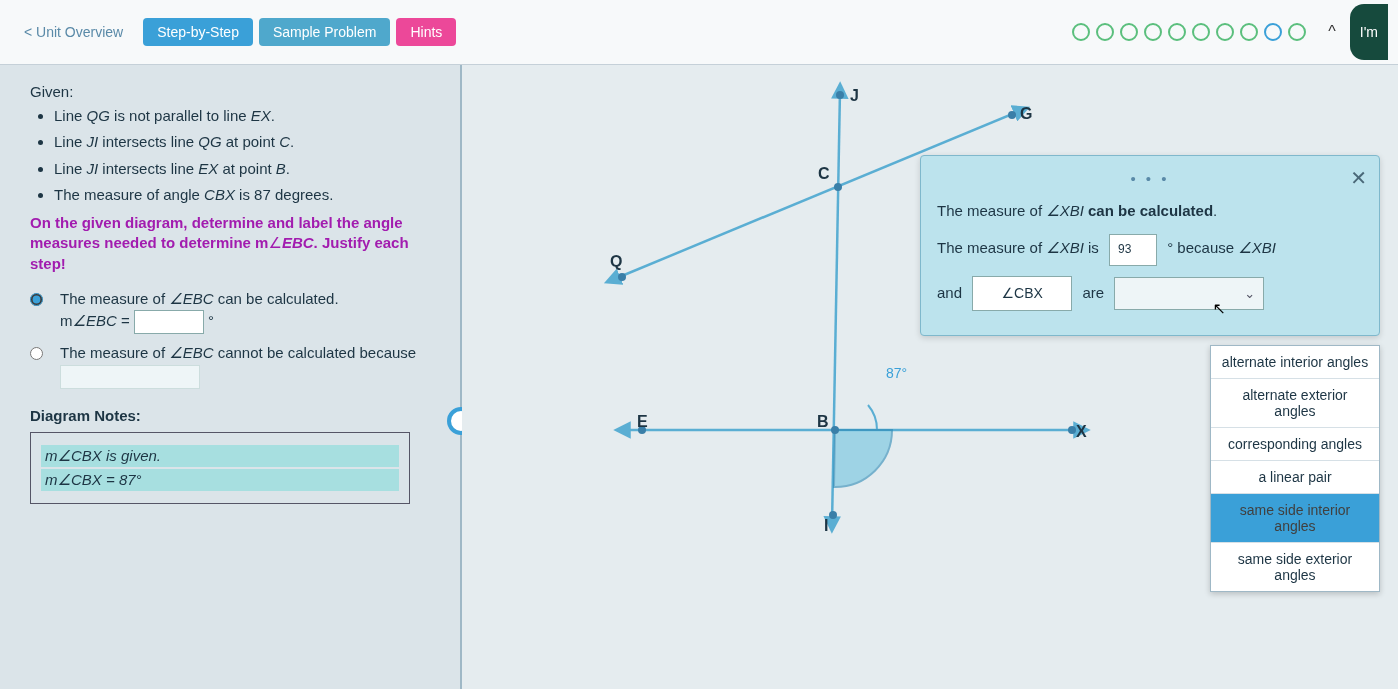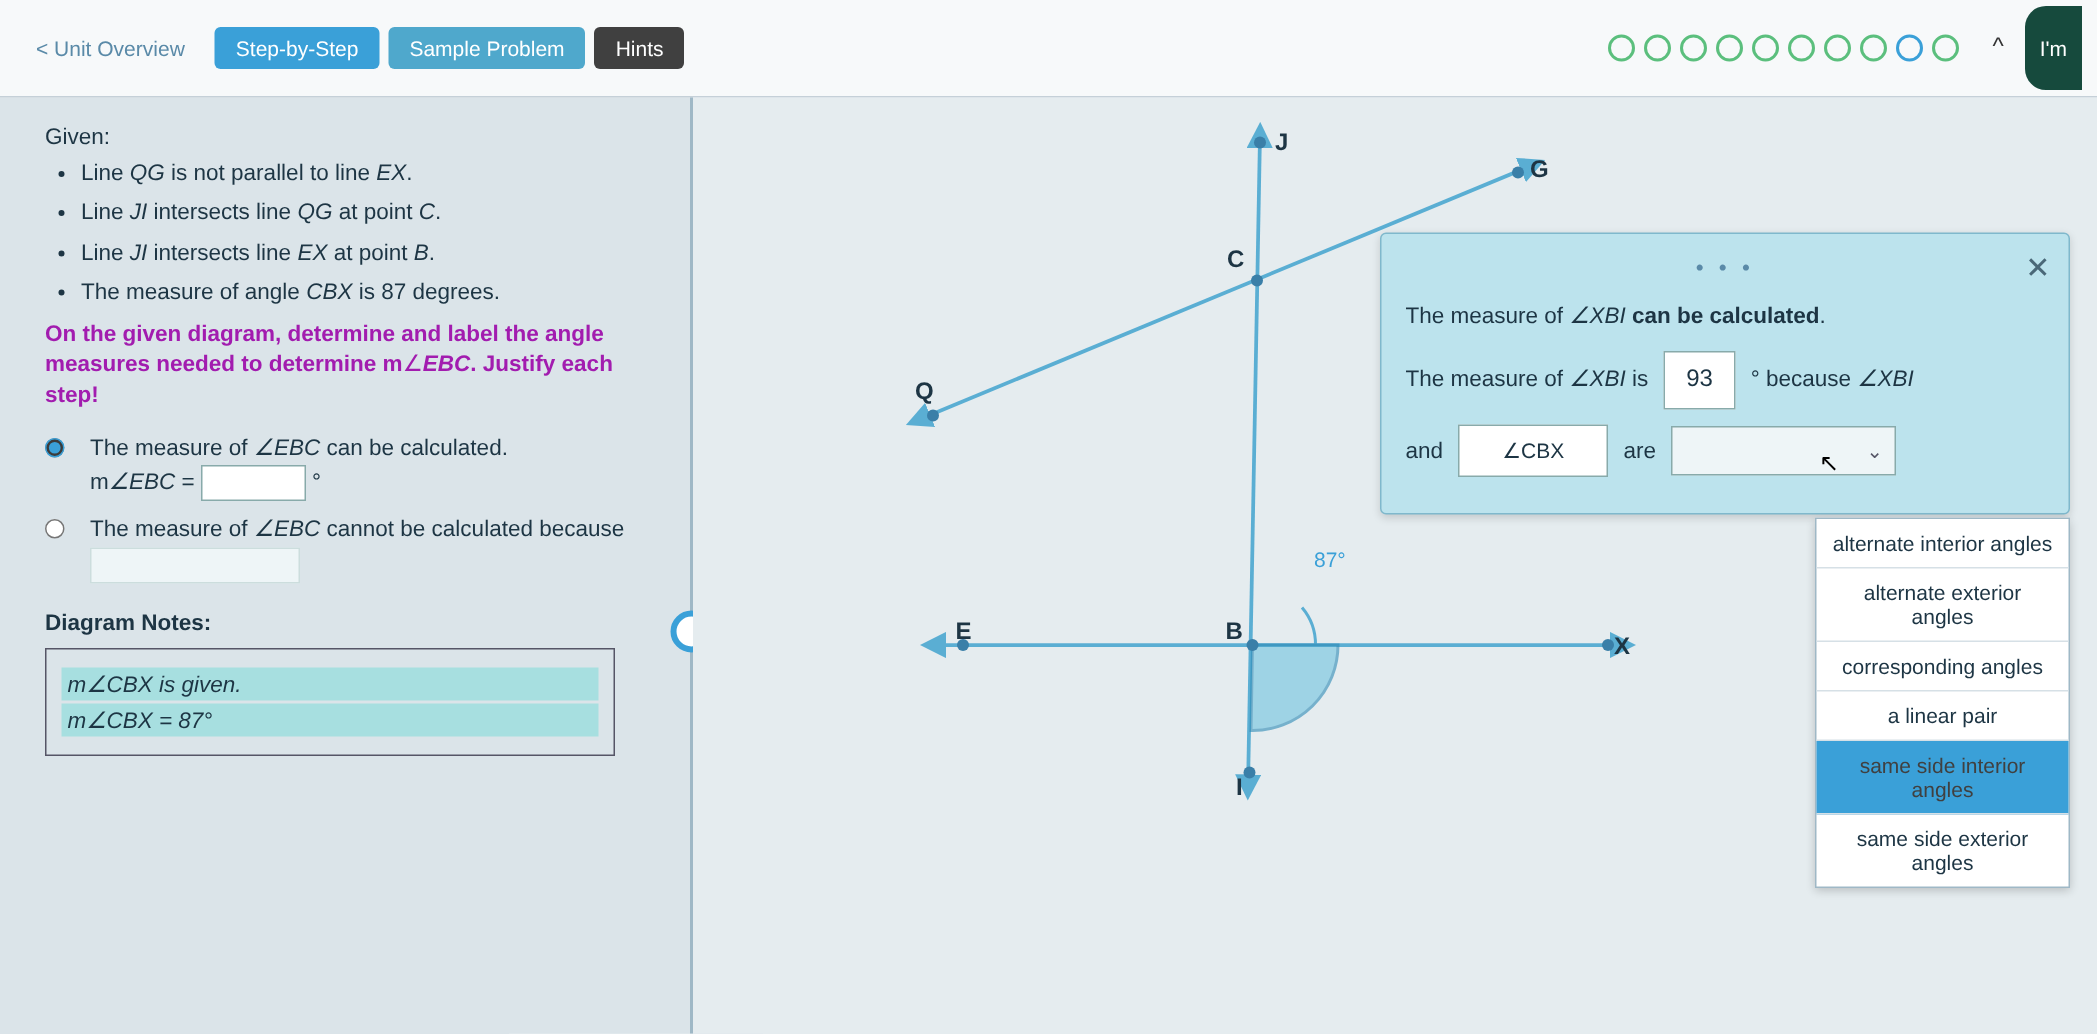"Hints" .tab.hints { background: #404040 -> #ec4899 }
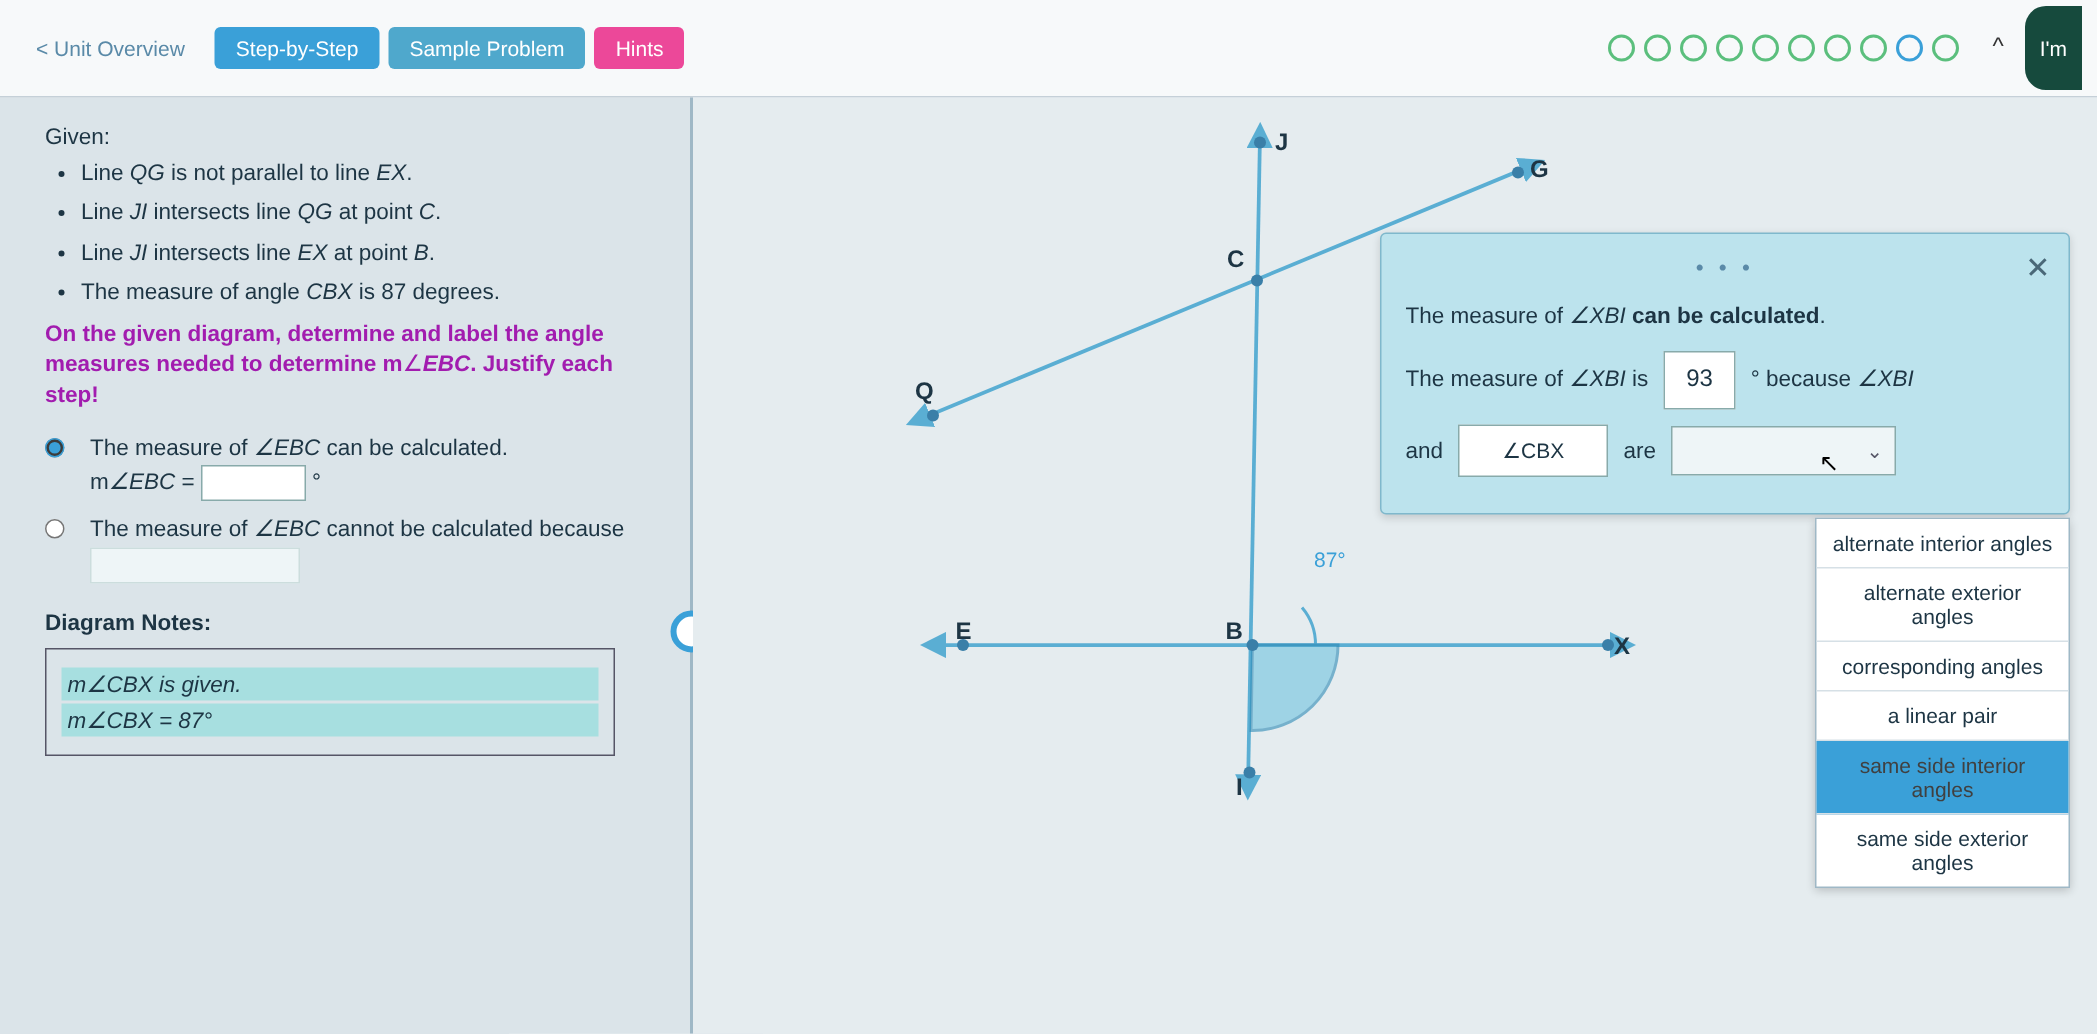"93" .smallbox { font-size: 16px -> 12px; text-align: center -> none }
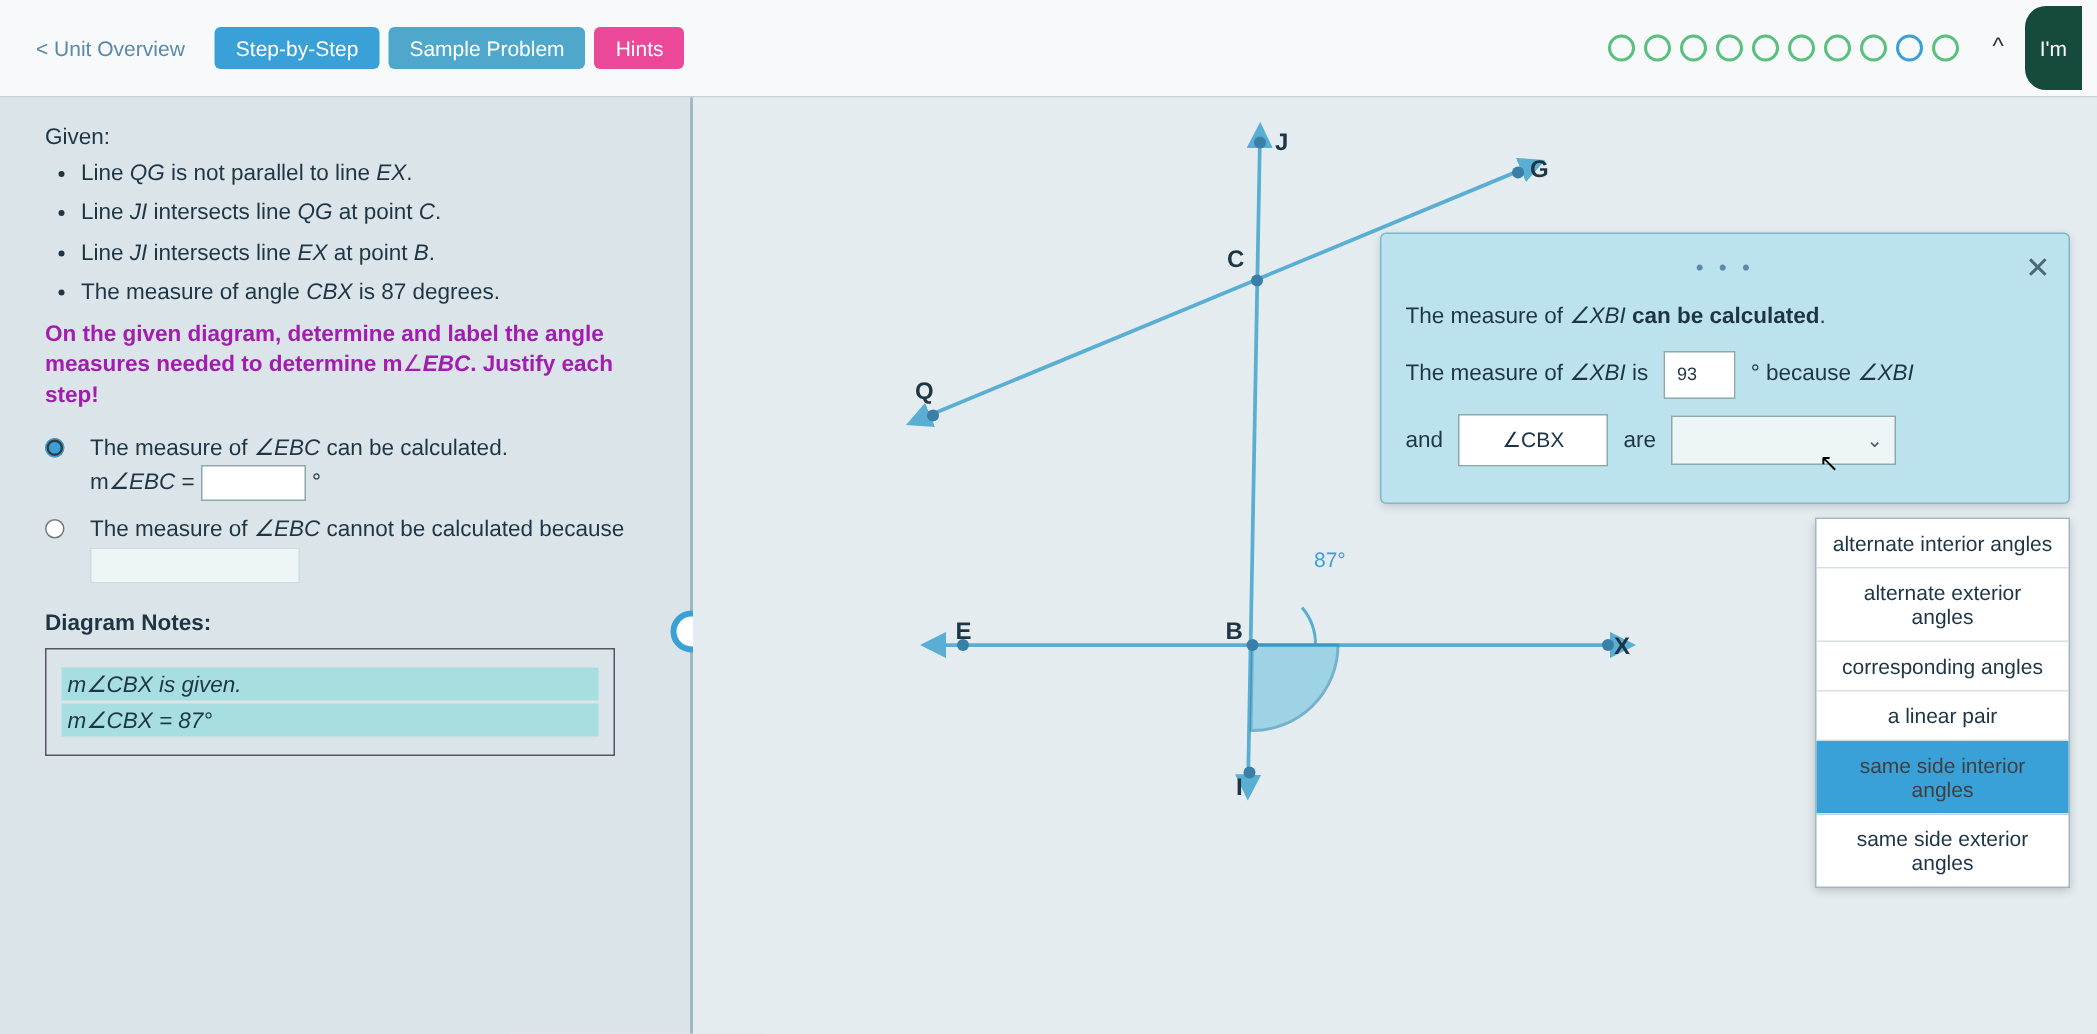"87°" div.anglbl { left: 414px -> 424px }
